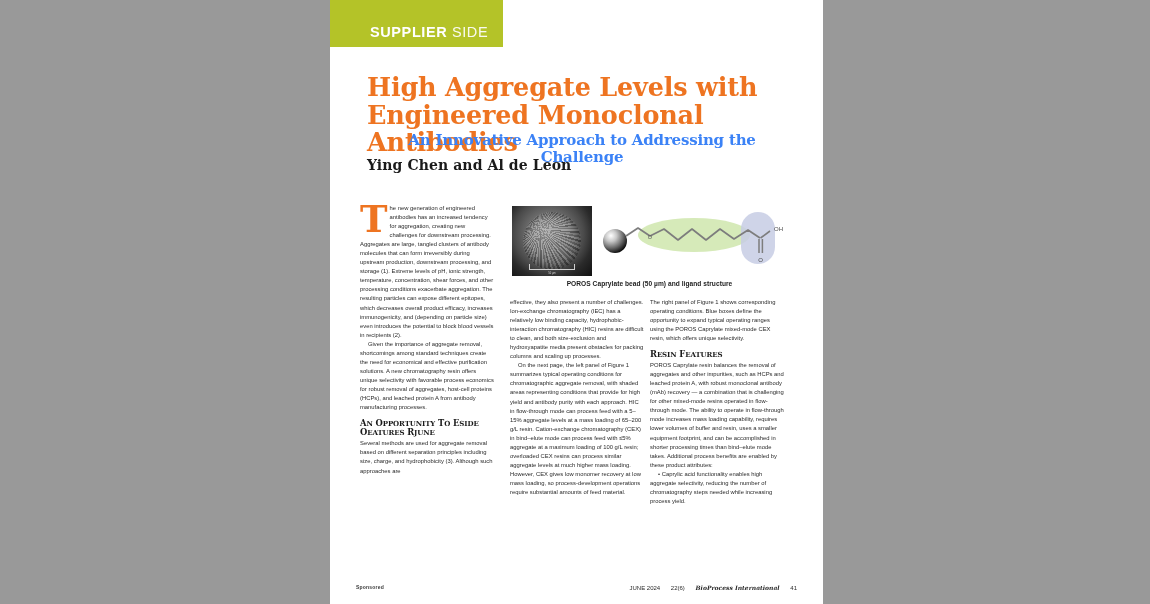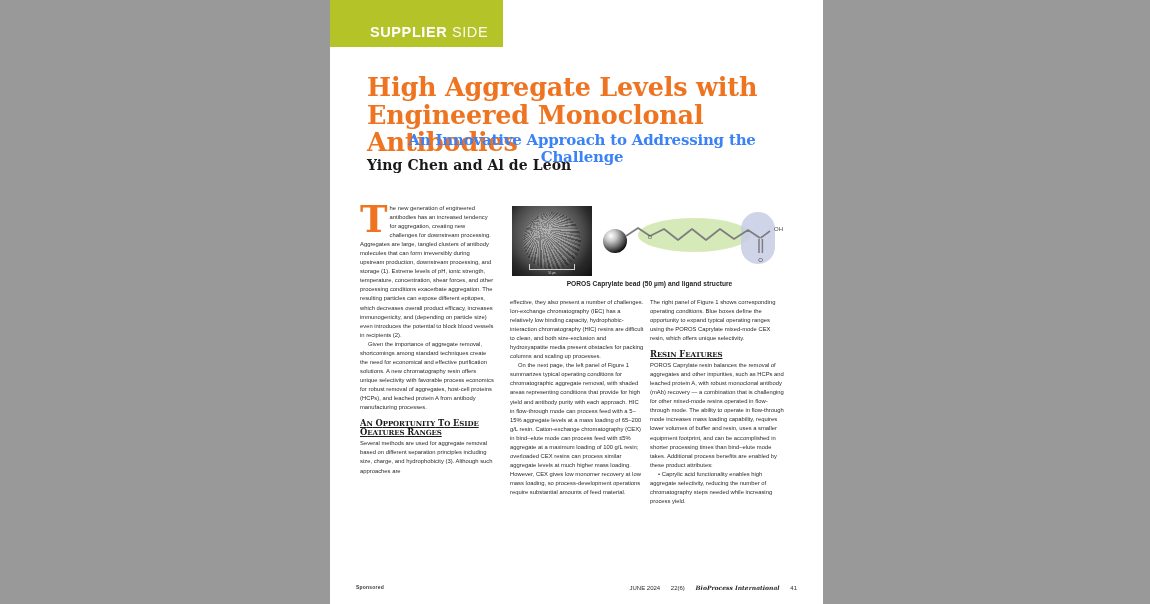"RESIN FEATURES" .sechead { text-decoration: underline -> none }
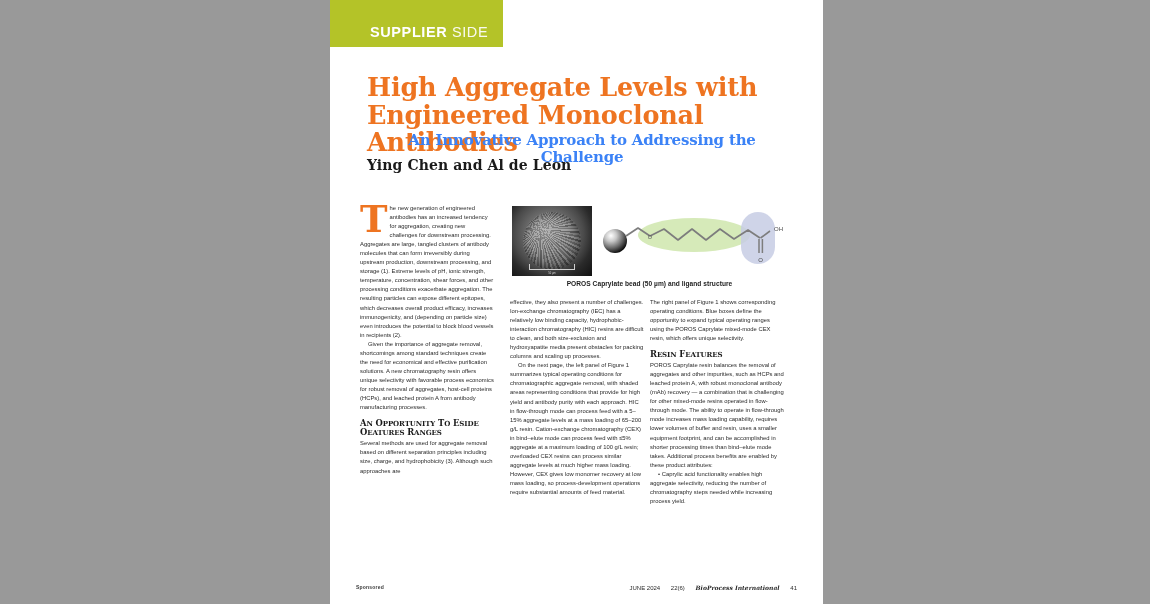"ANGES" span.sm { text: ANGES -> JUNE }
